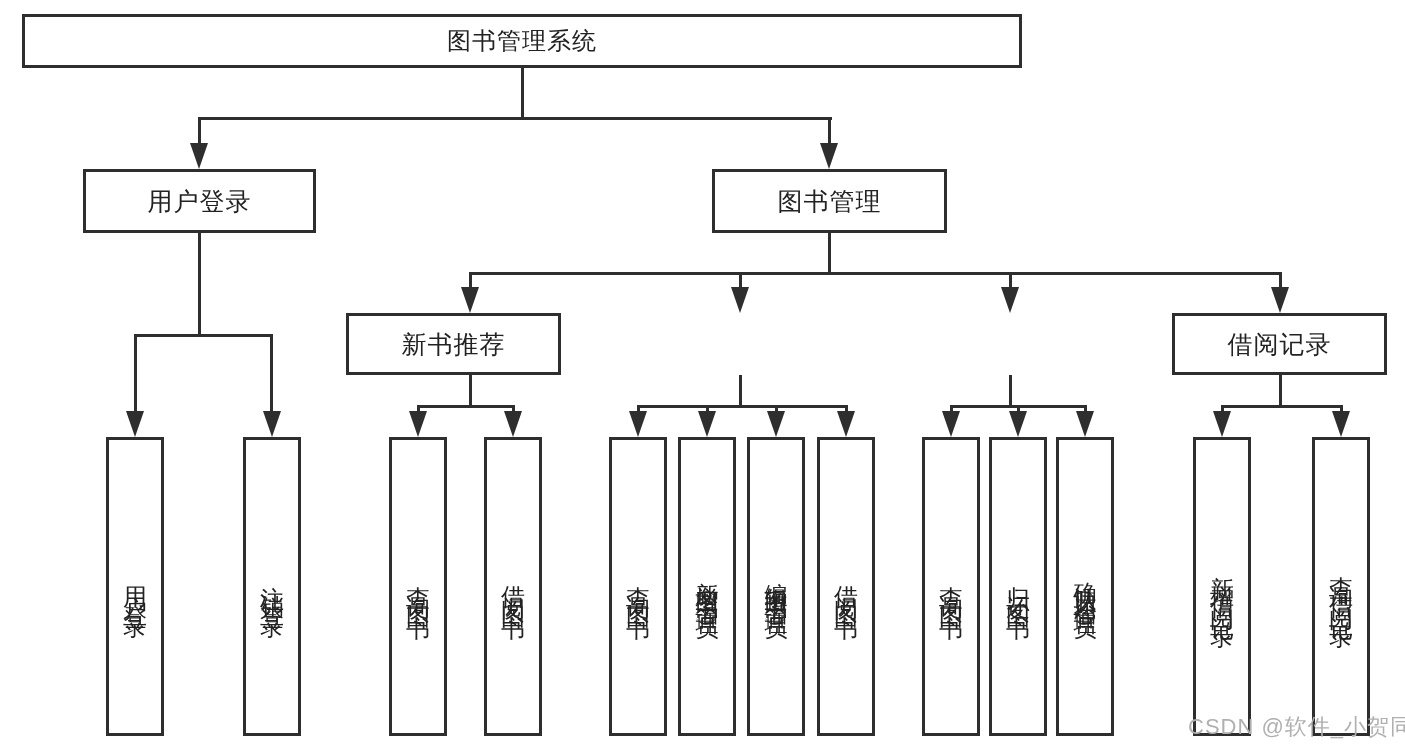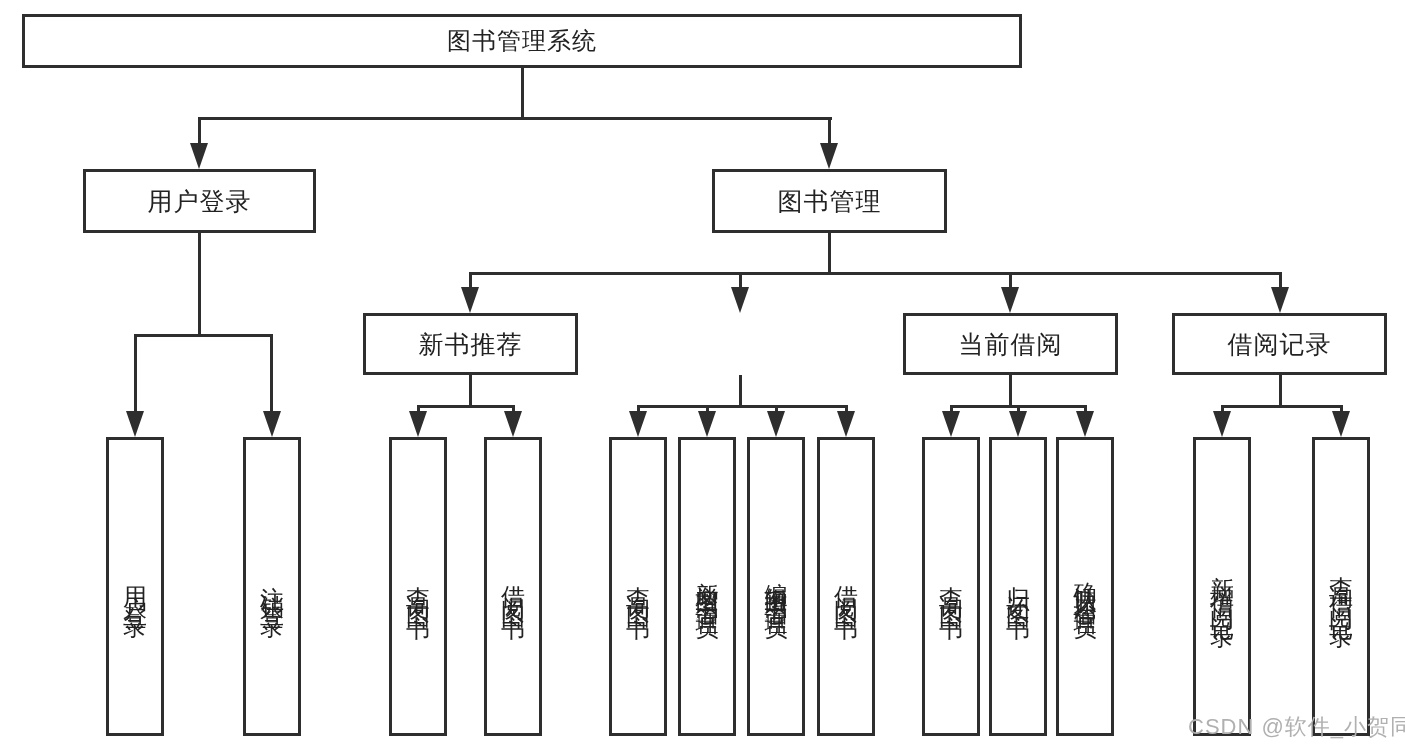"新书推荐" div.box { left: 363px -> 346px }
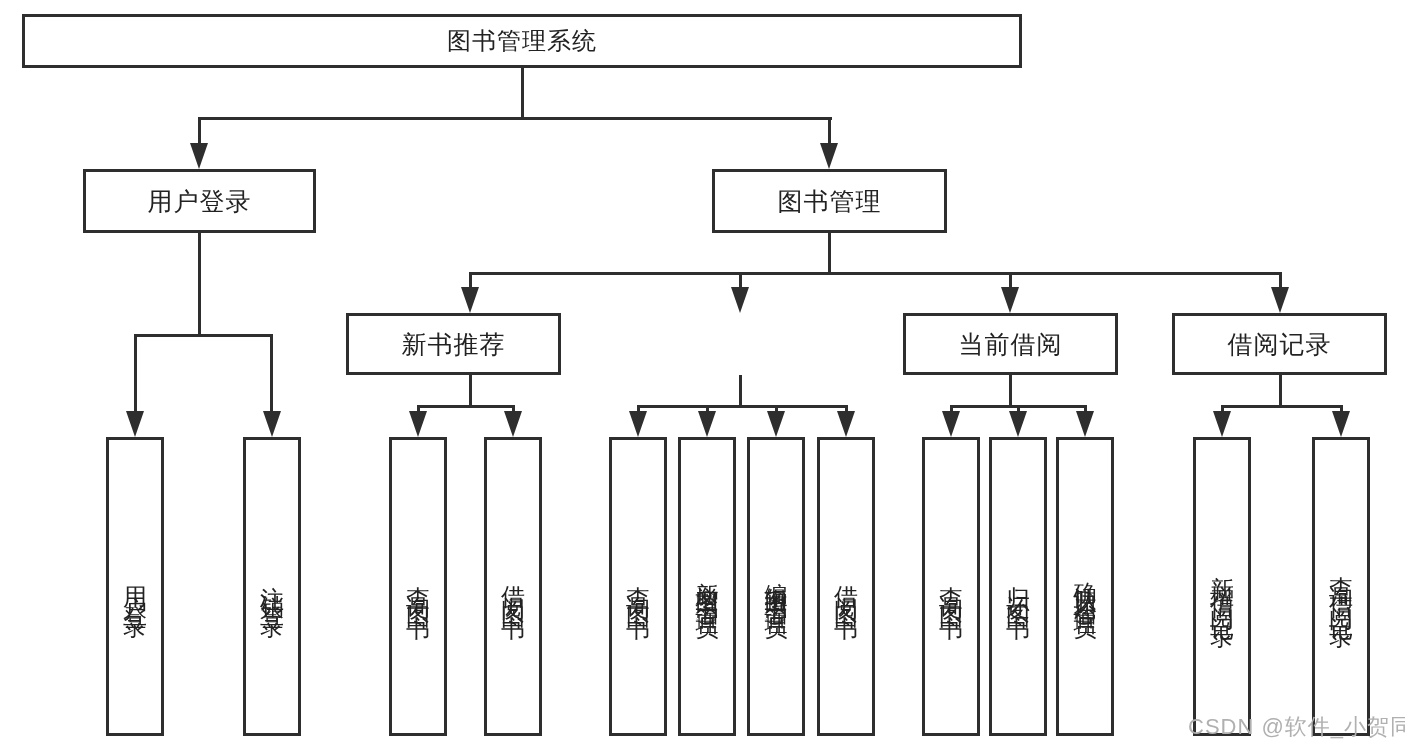"当前借阅" div.box { html: <div> <span>当前借阅</span> </div> -> none }
